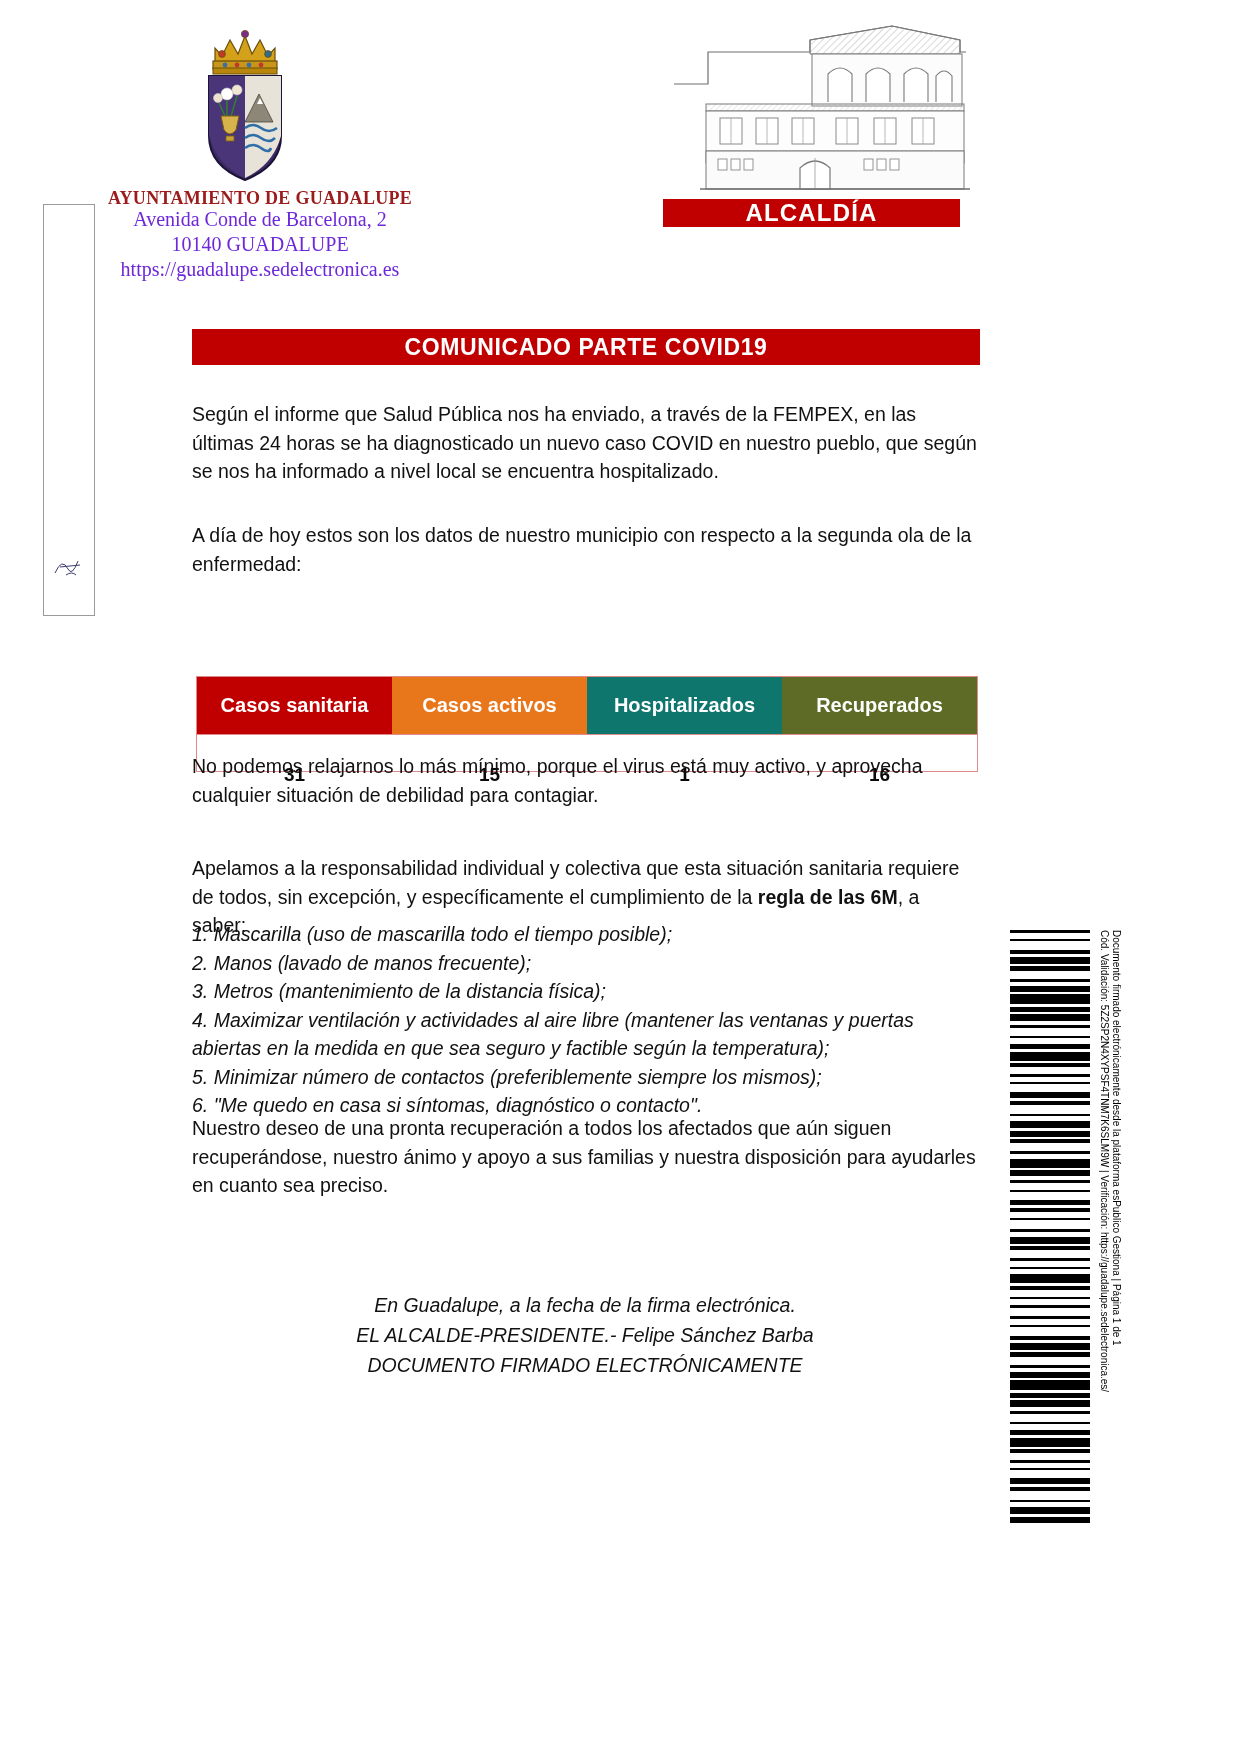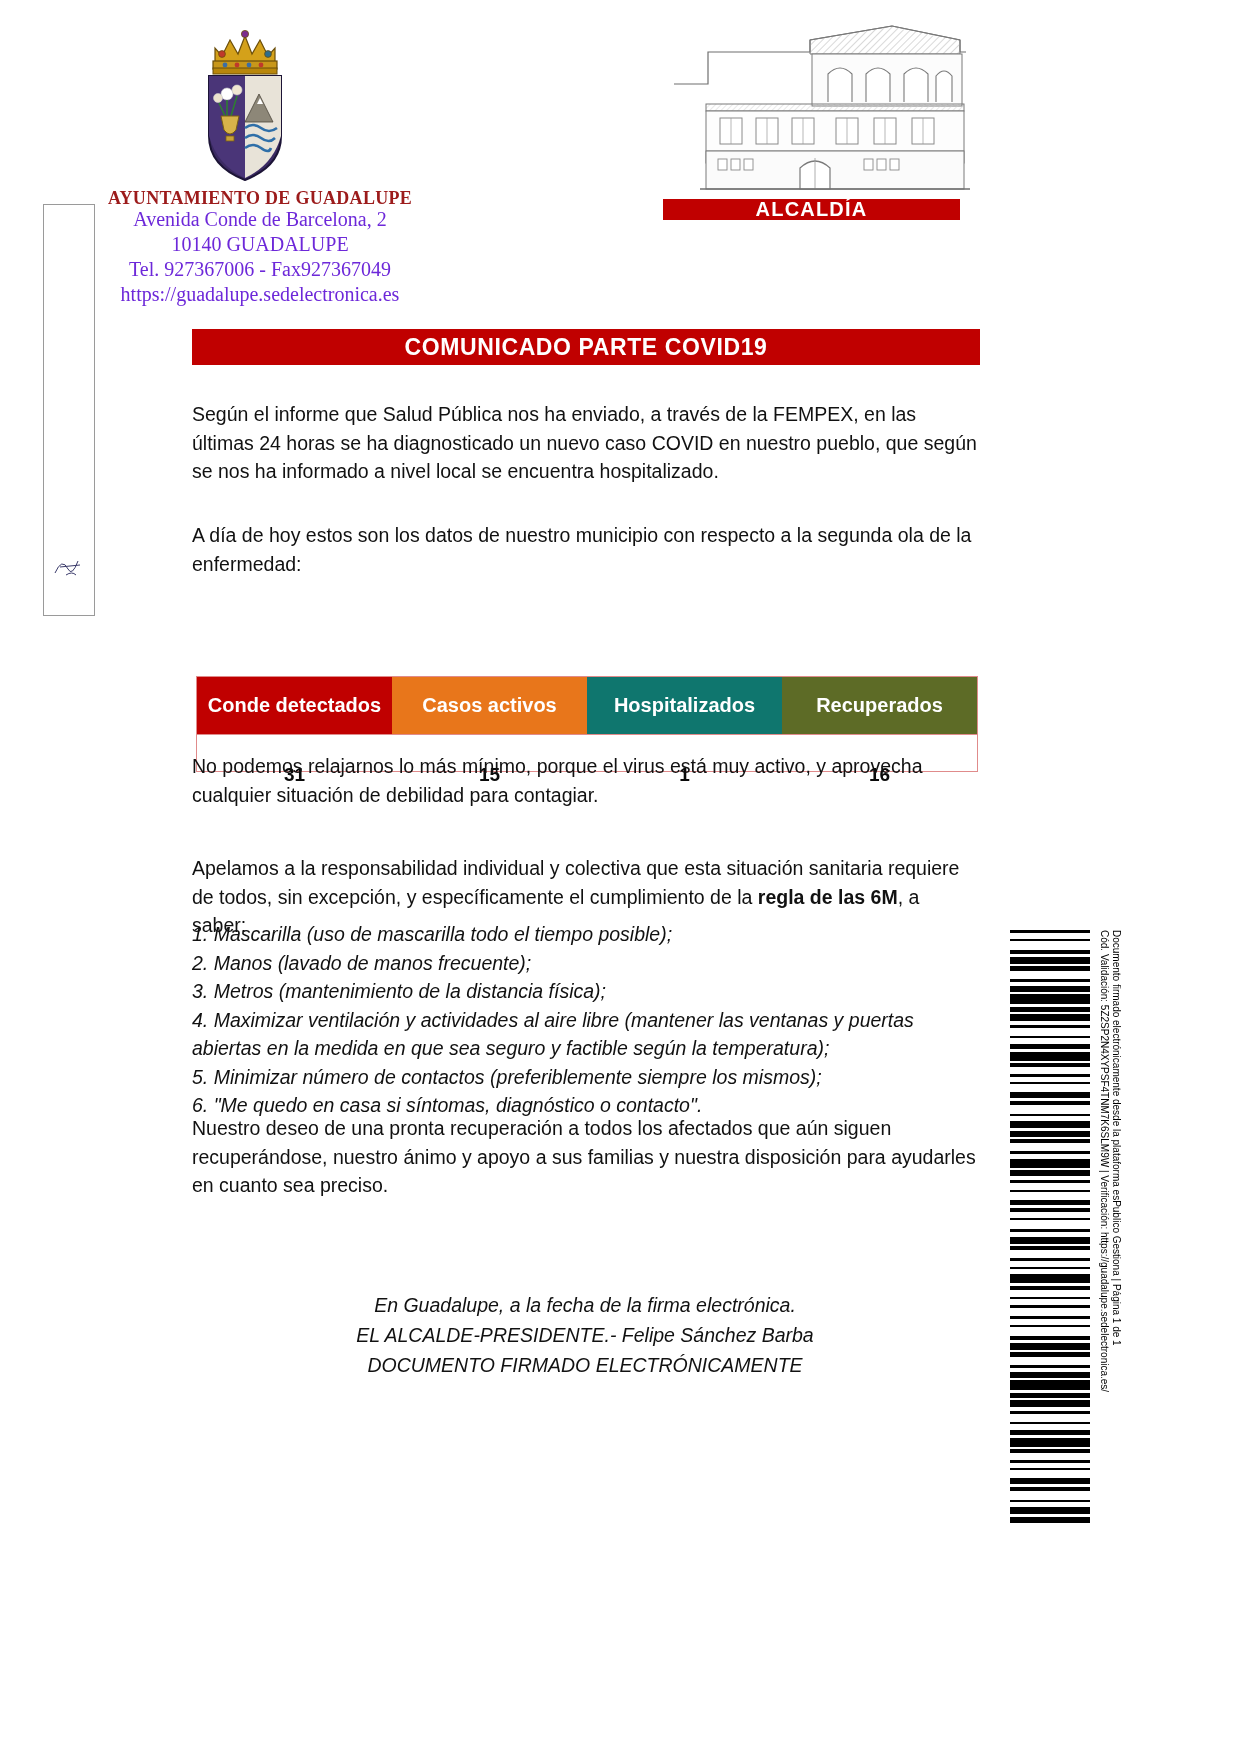"ALCALDÍA" #alcaldia-banner { font-size: 20px -> 24px; height: 21px -> 28px }
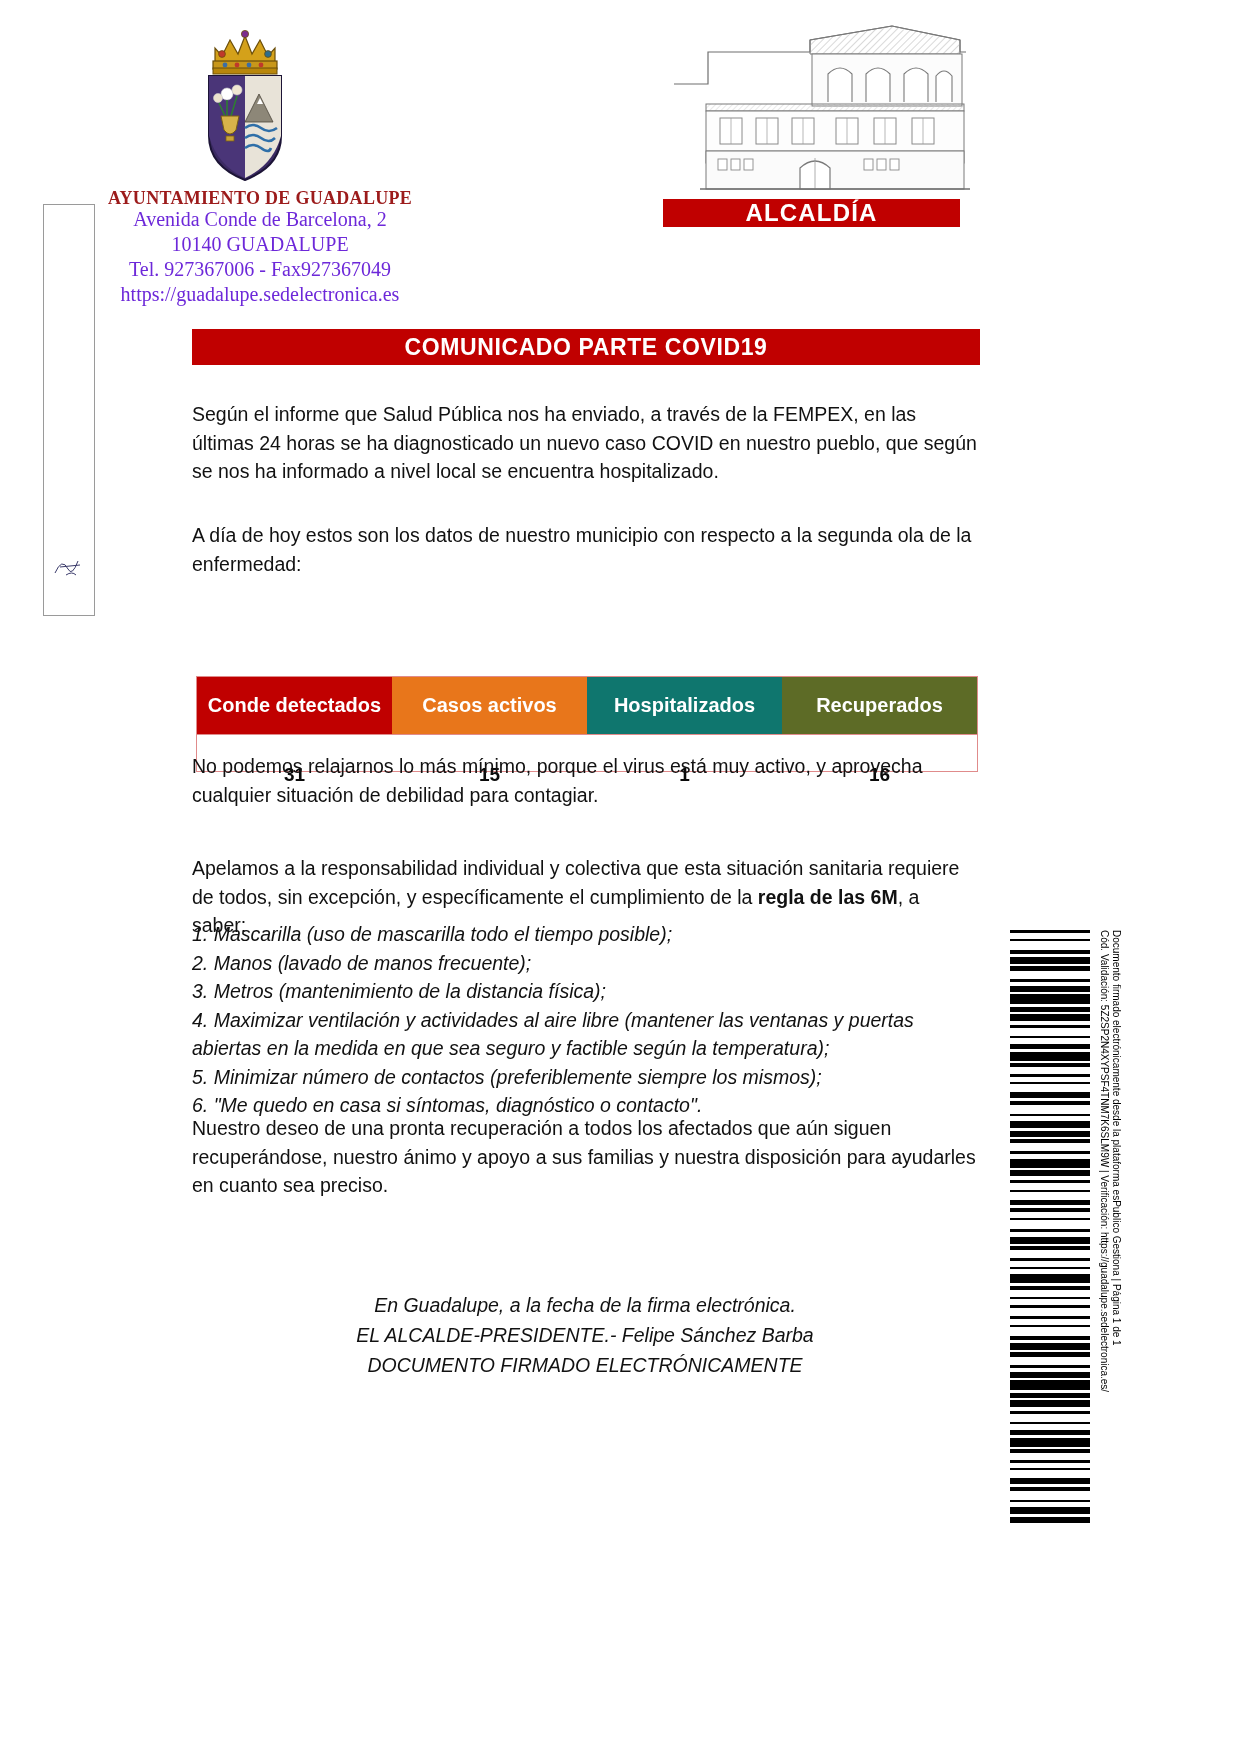"Tel. 927367006 - Fax927367049" div { html: <div>Tel. 927367006 - Fax927367049</div> -> none }
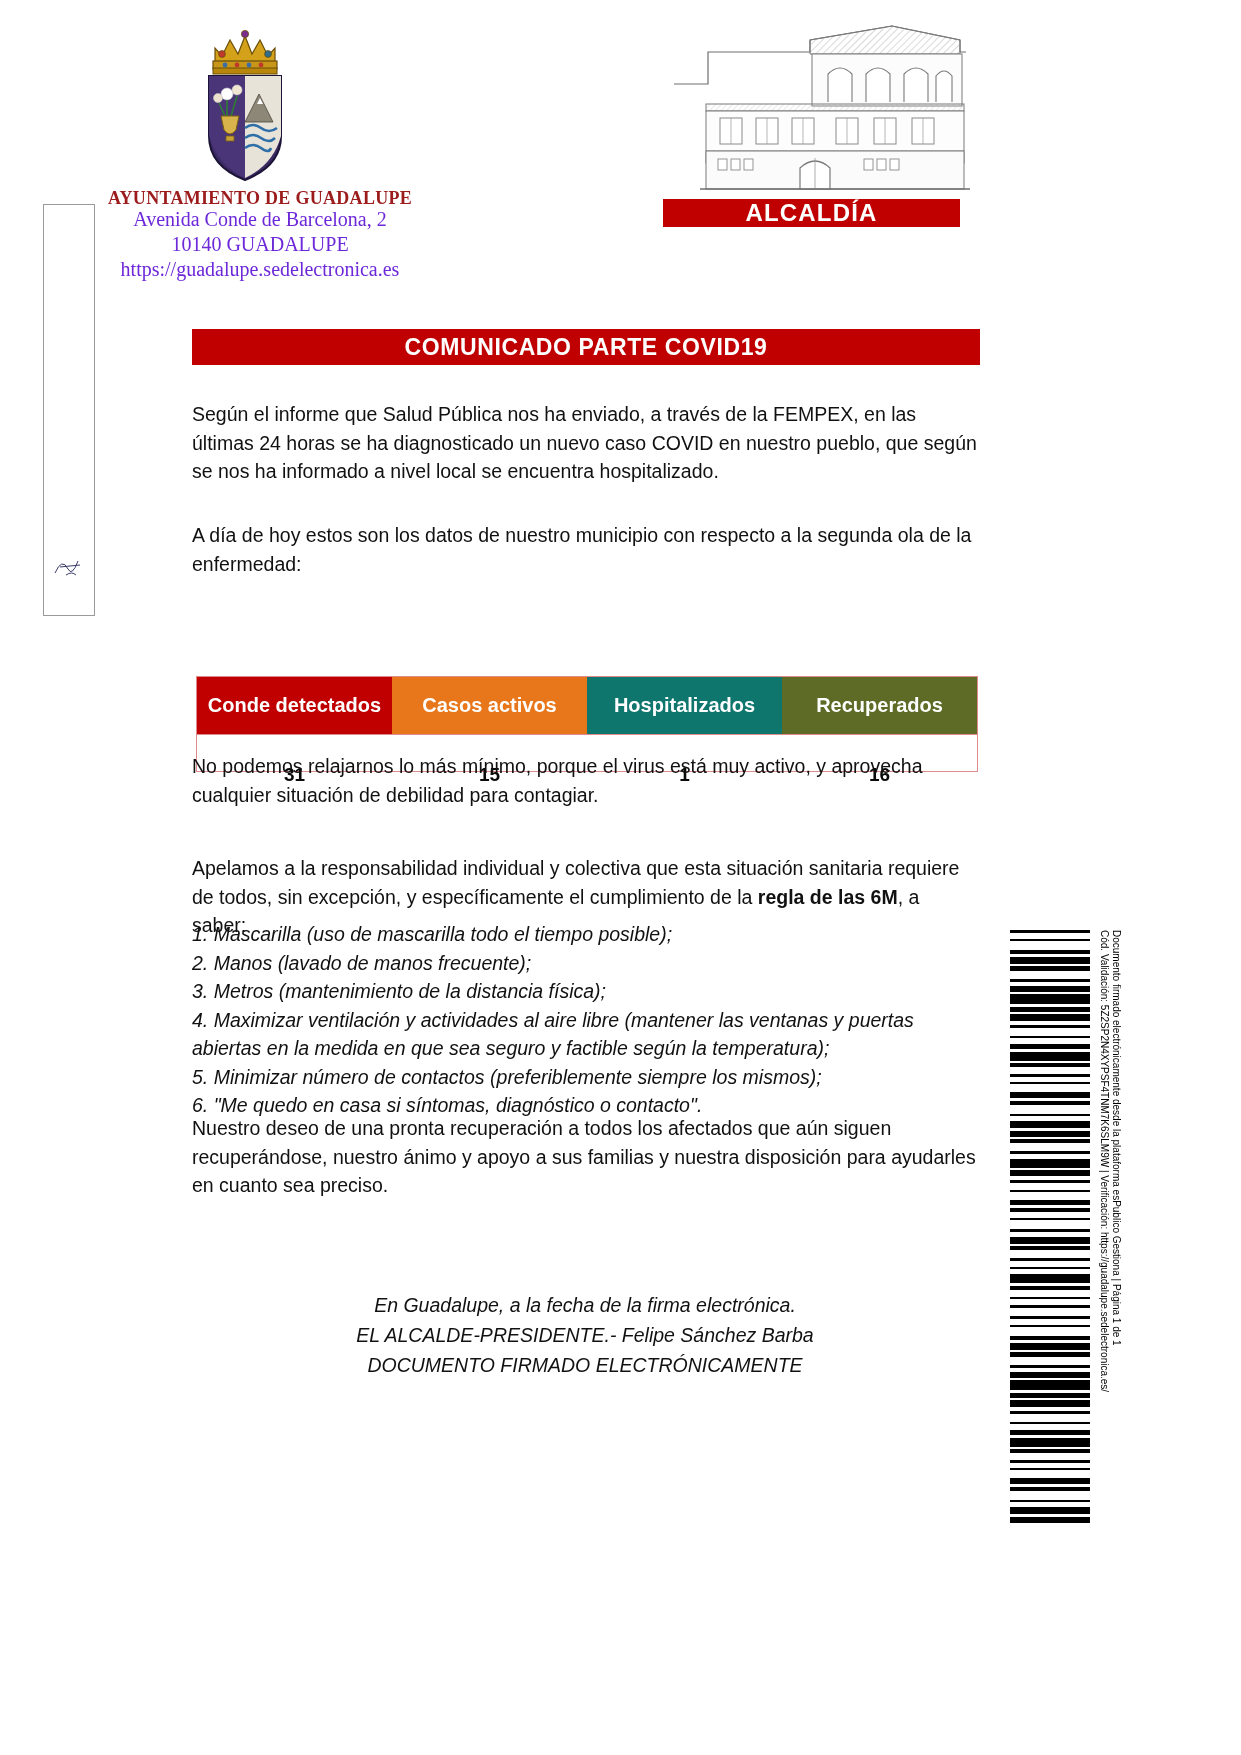"Conde detectados" div.cell { text: Conde detectados -> Casos sanitaria }
